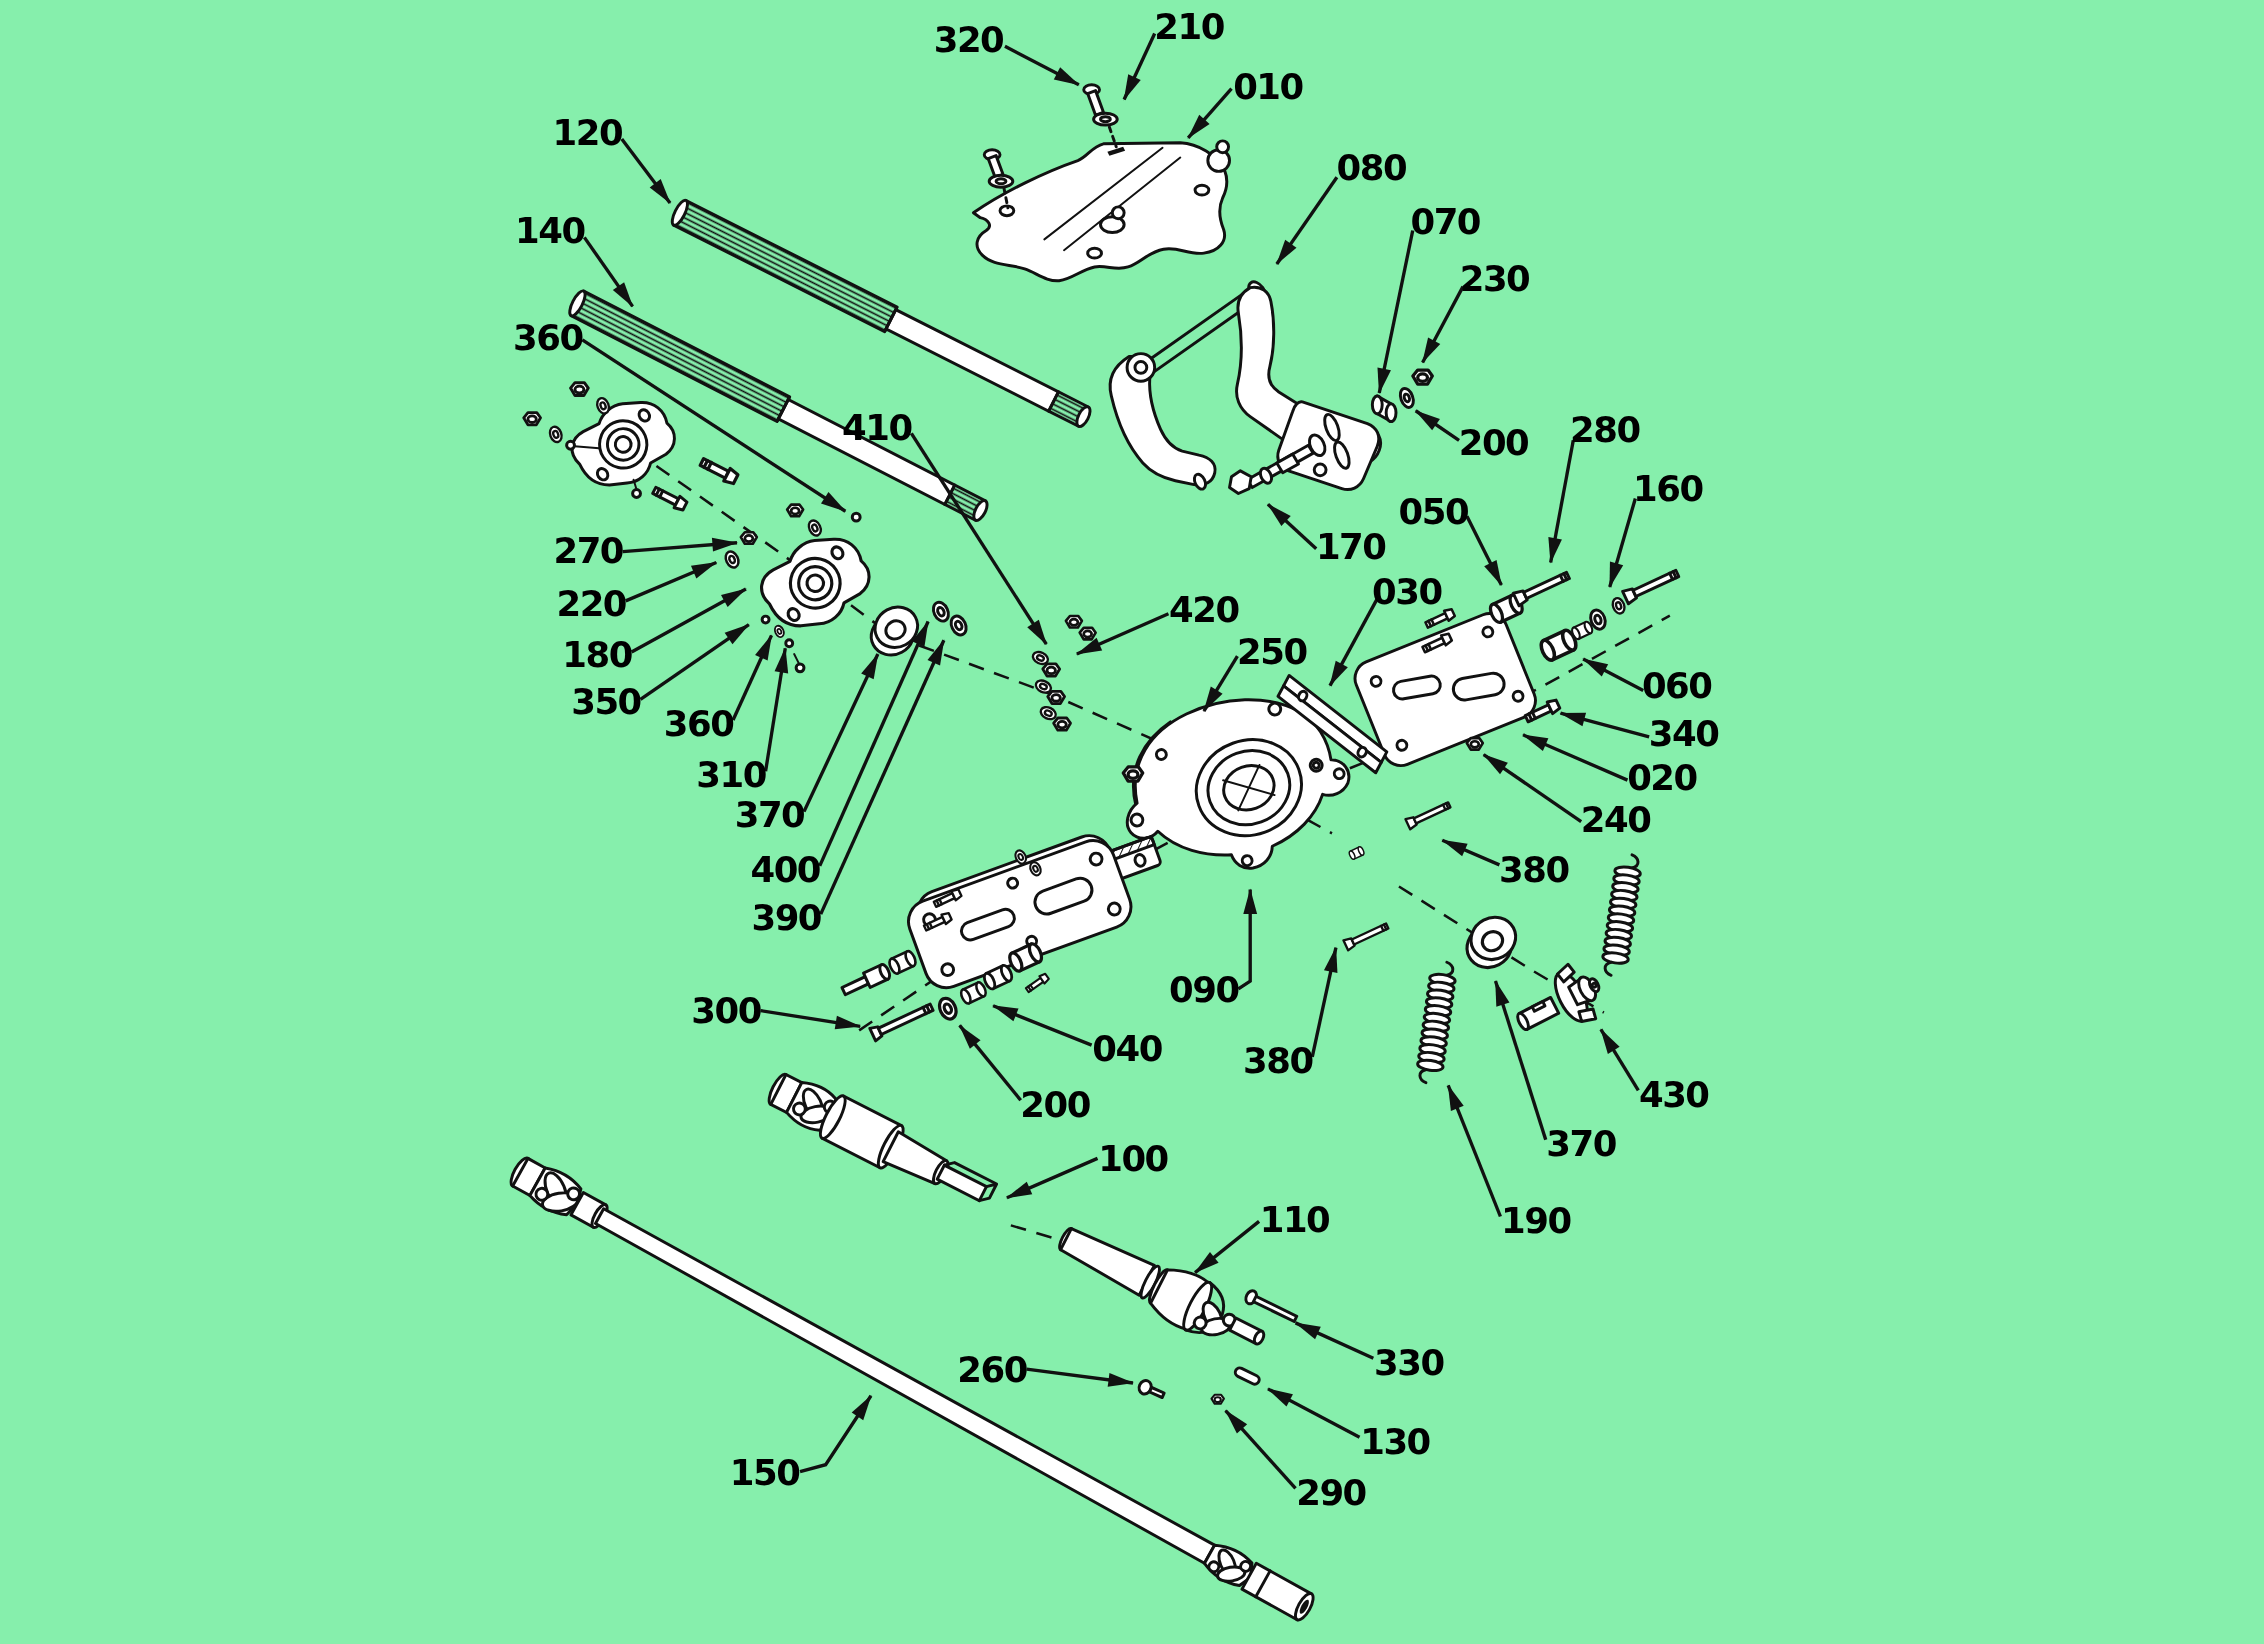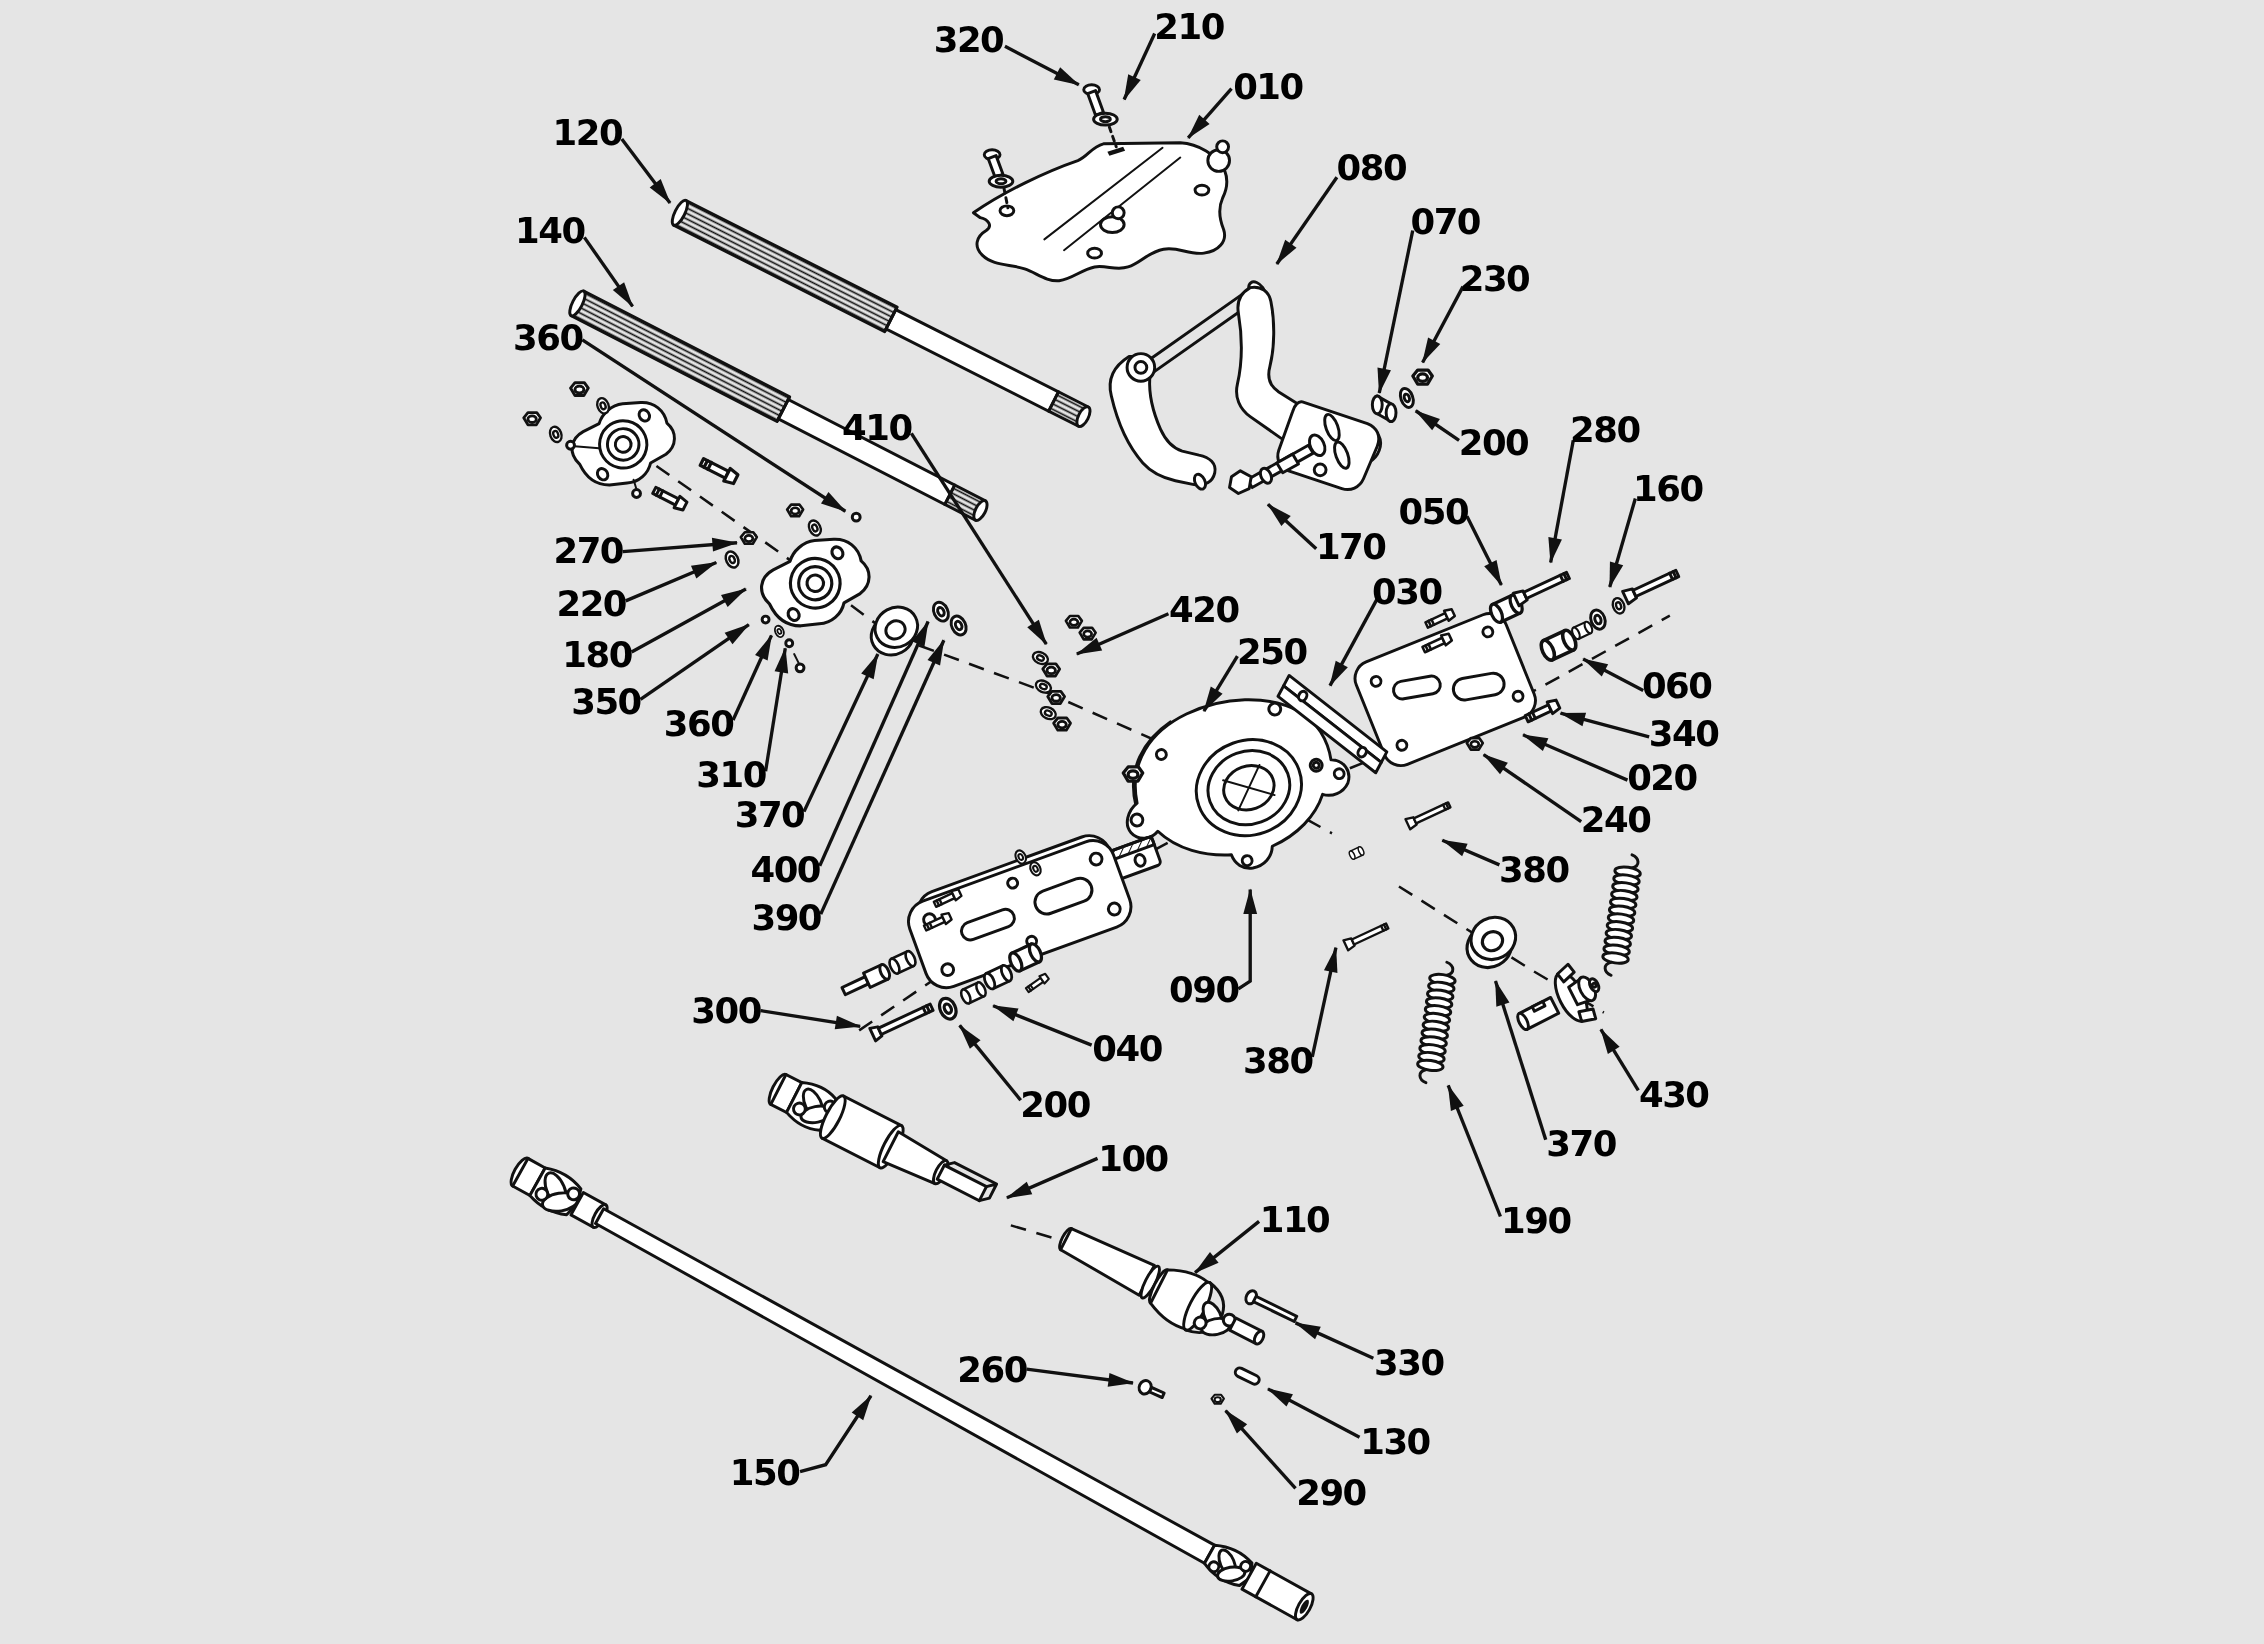"320" #stage { background: #e5e5e5 -> #86efac }
